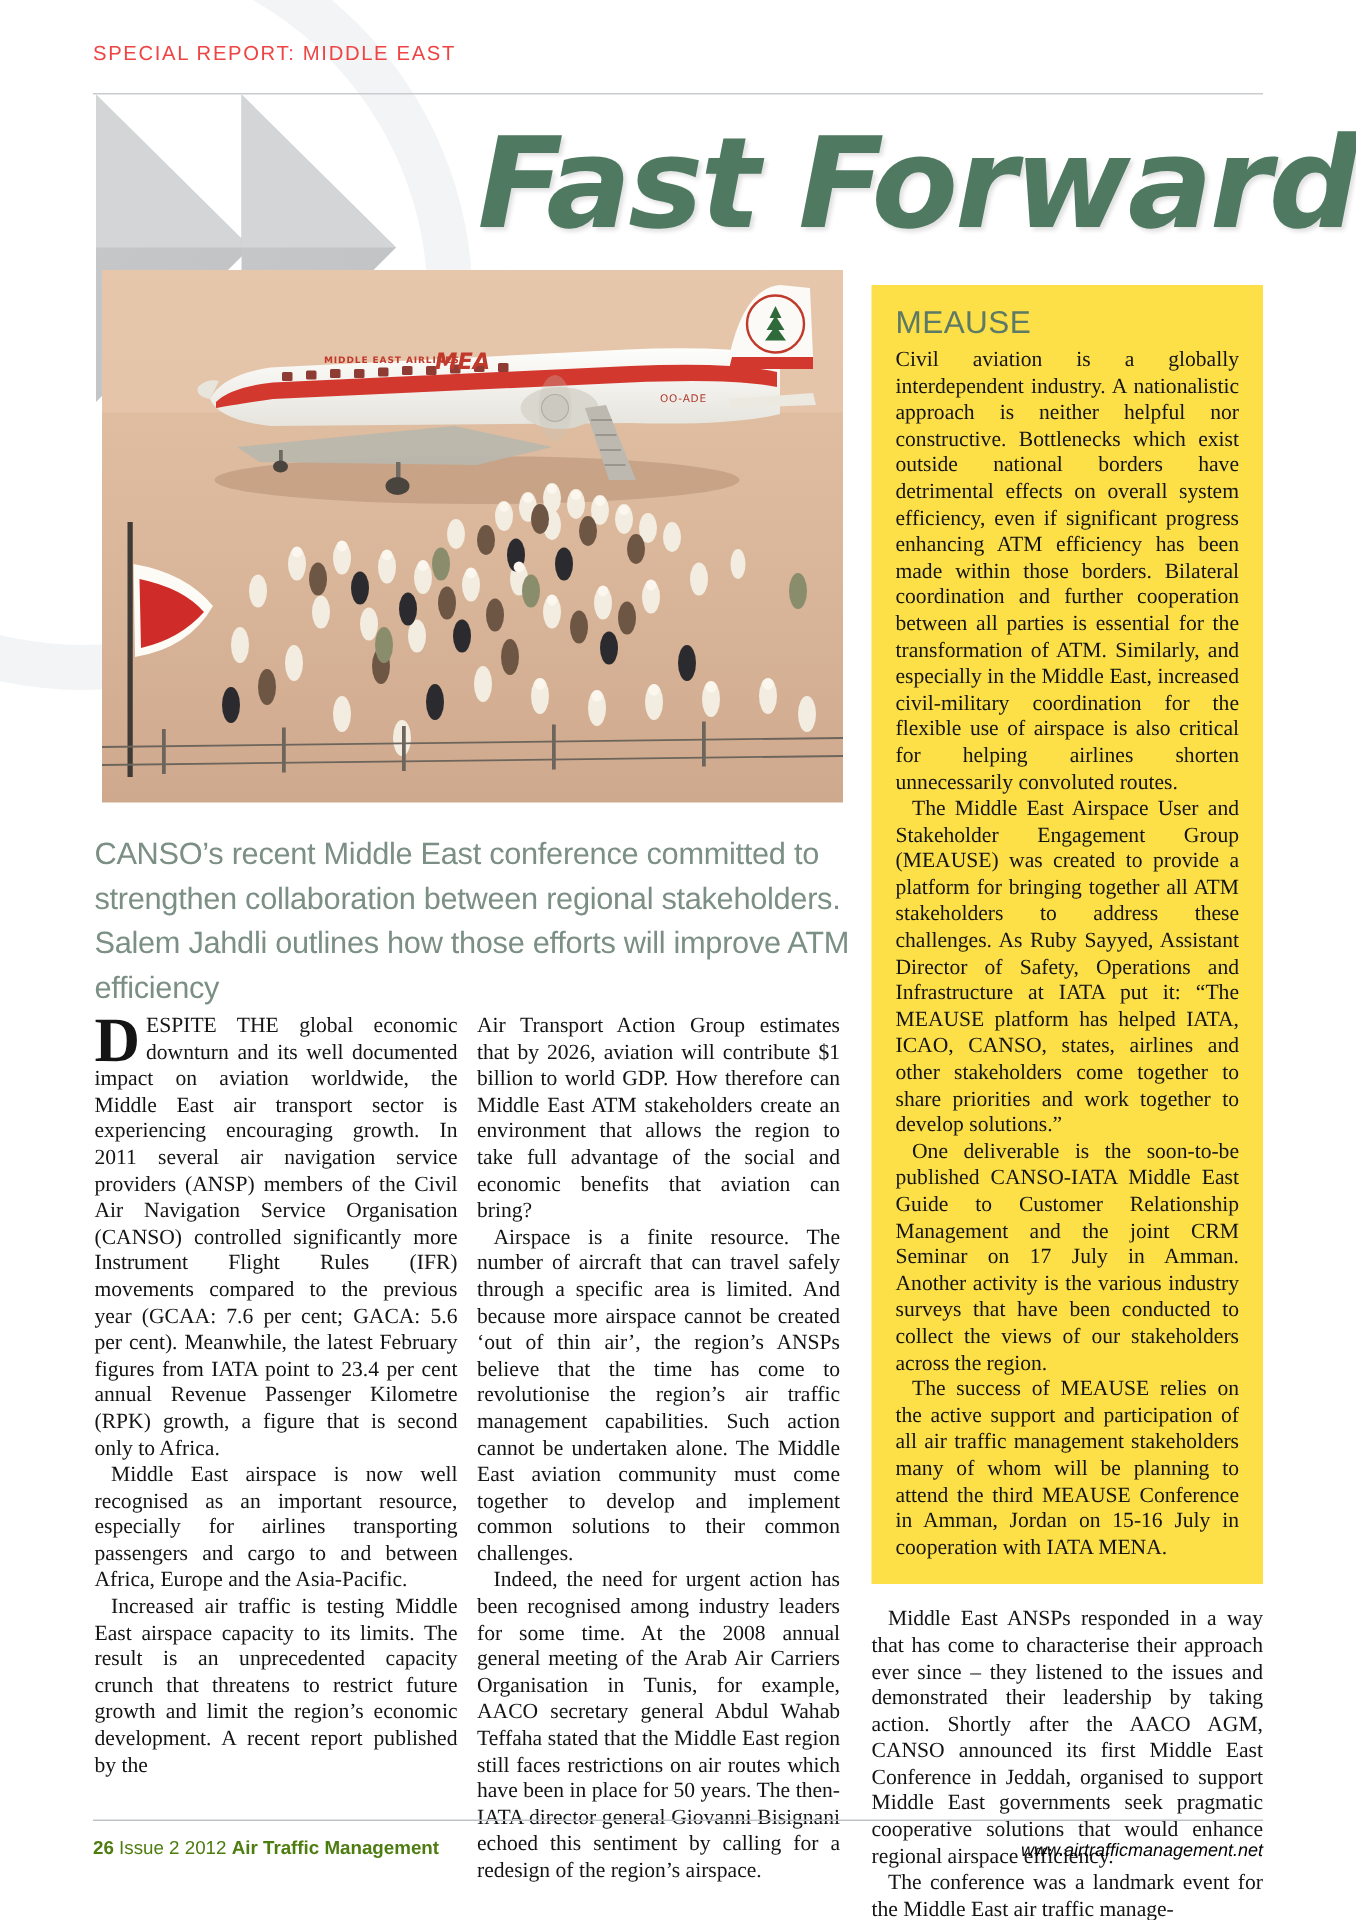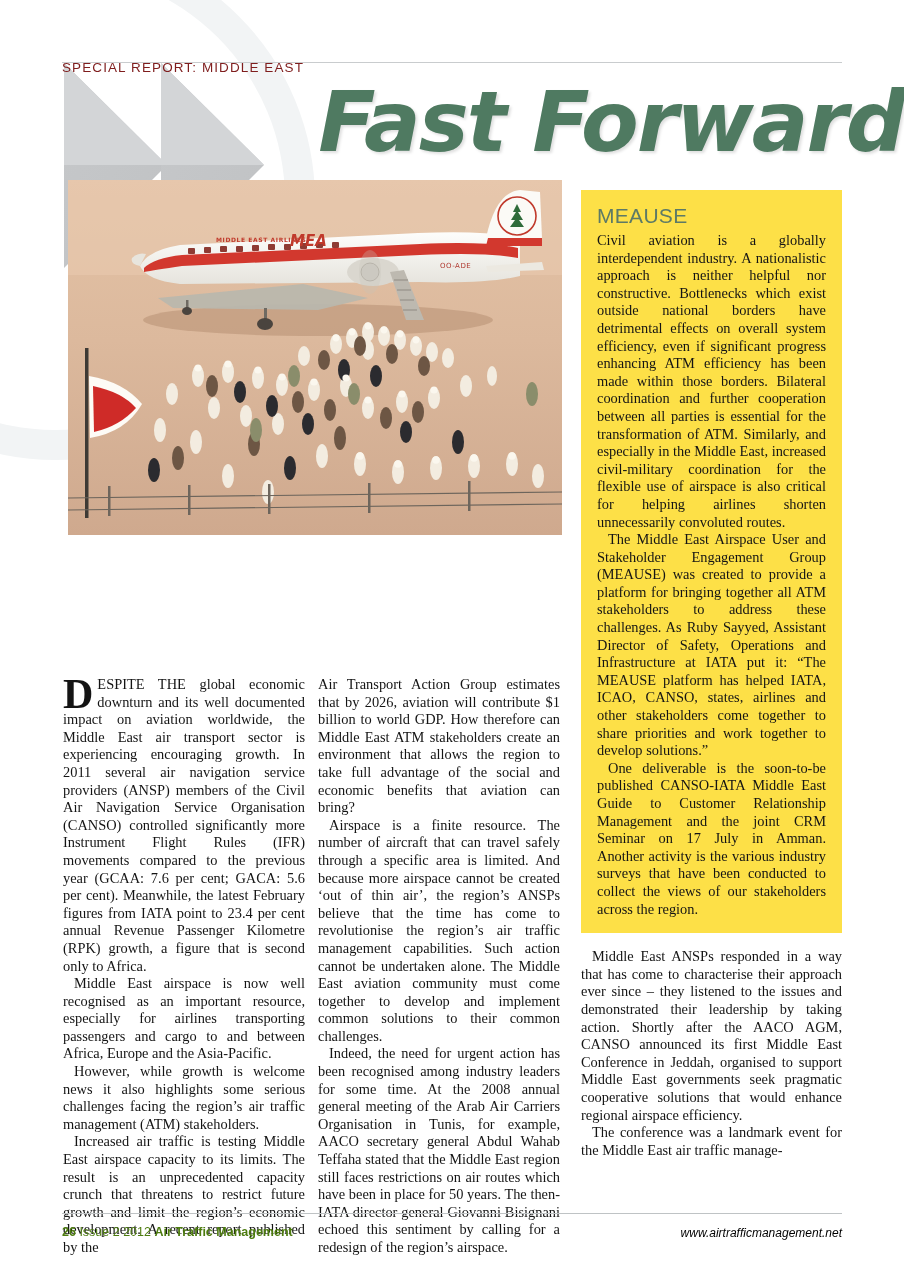"SPECIAL REPORT: MIDDLE EAST" .kicker { color: #7f1d1d -> #ef4444; margin-top: 32px -> none }
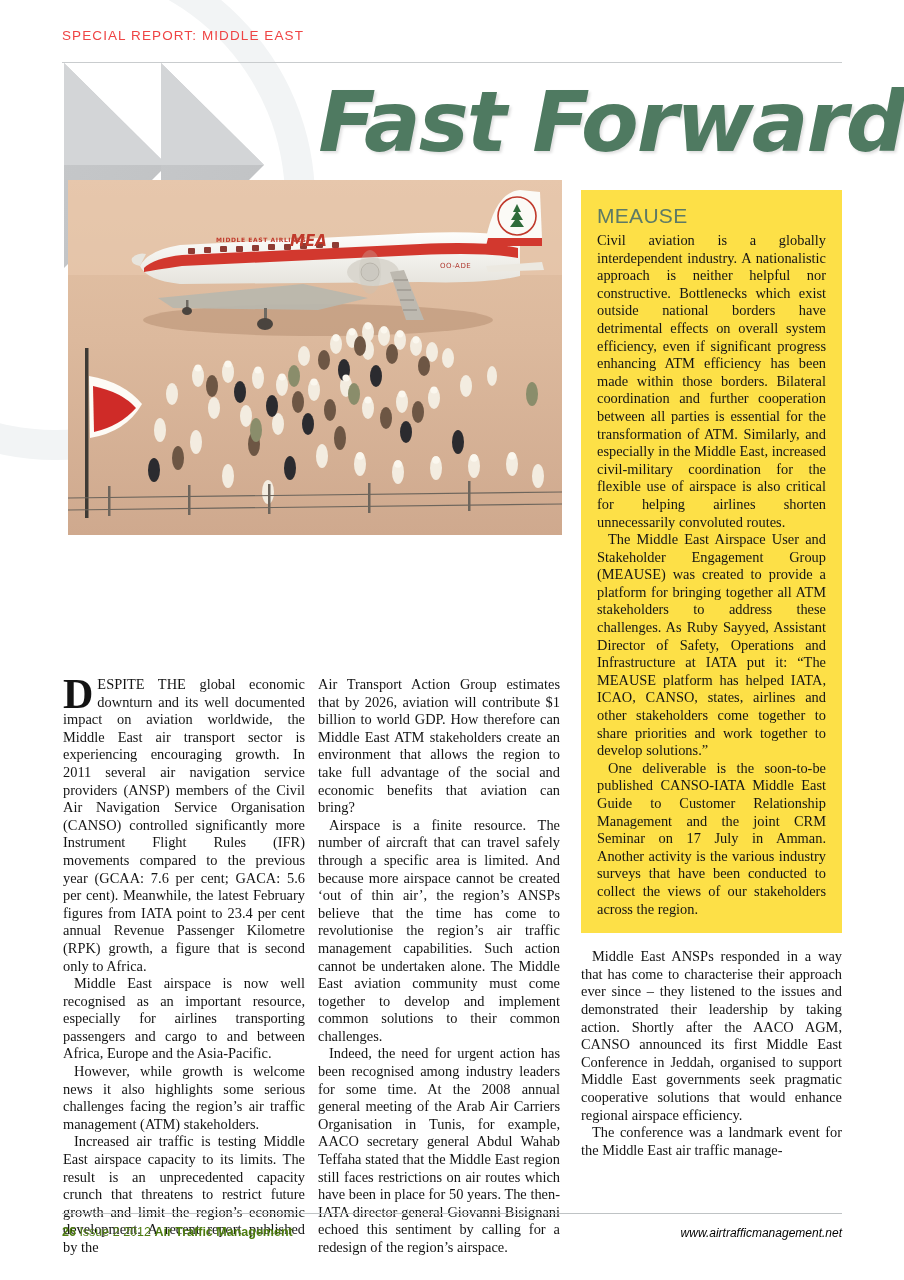"CANSO’s recent Middle East conference" div.deck { html: none -> <div>CANSO’s recent Middle East conference committed to strengthen collaboration between regional stakeholders. Salem Jahdli outlines how those efforts will improve ATM efficiency</div> }
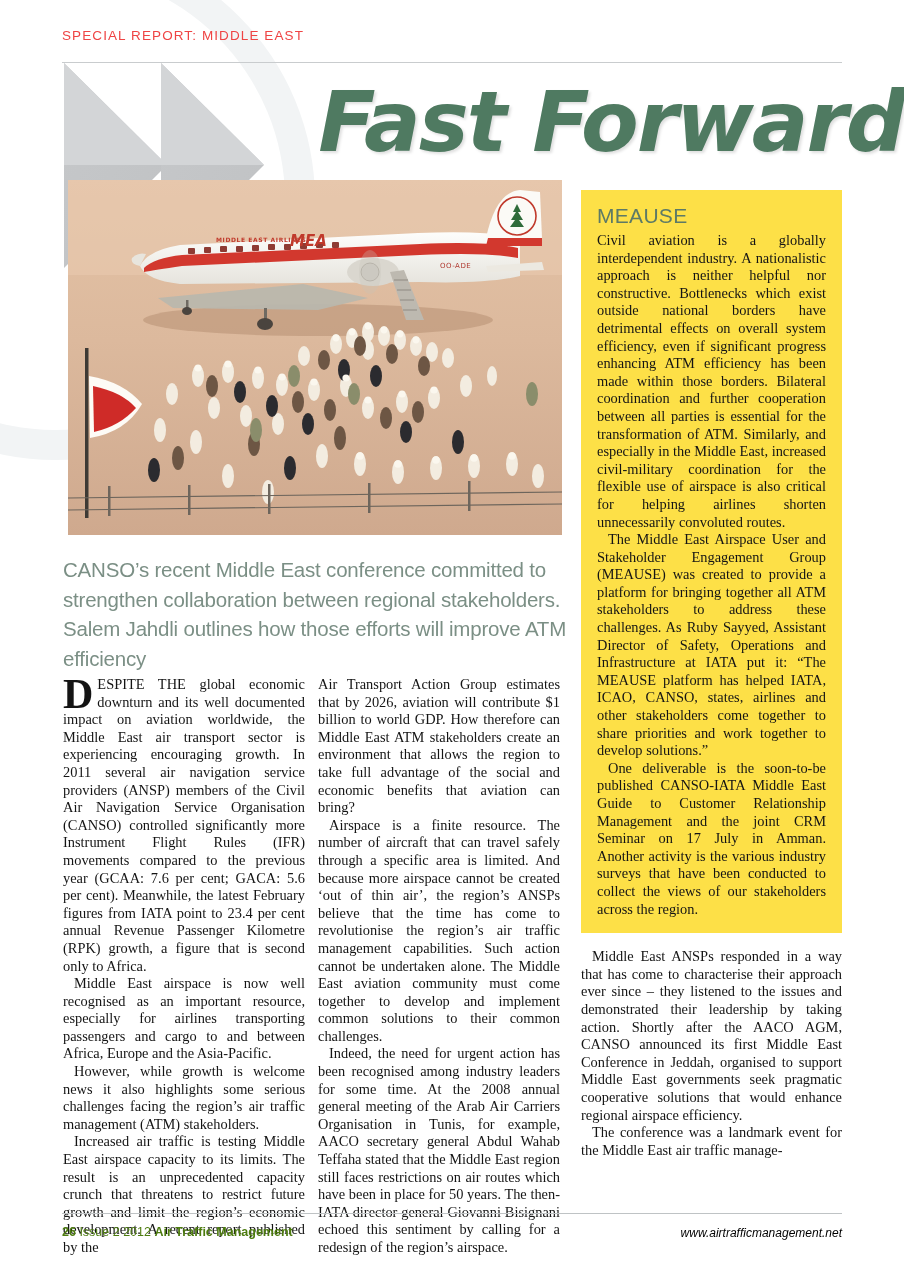"The success of MEAUSE relies" p { html: none -> <p>The success of MEAUSE relies on the active support and participation of all air traffic management stakeholders many of whom will be planning to attend the third MEAUSE Conference in Amman, Jordan on 15-16 July in cooperation with IATA MENA.</p> }
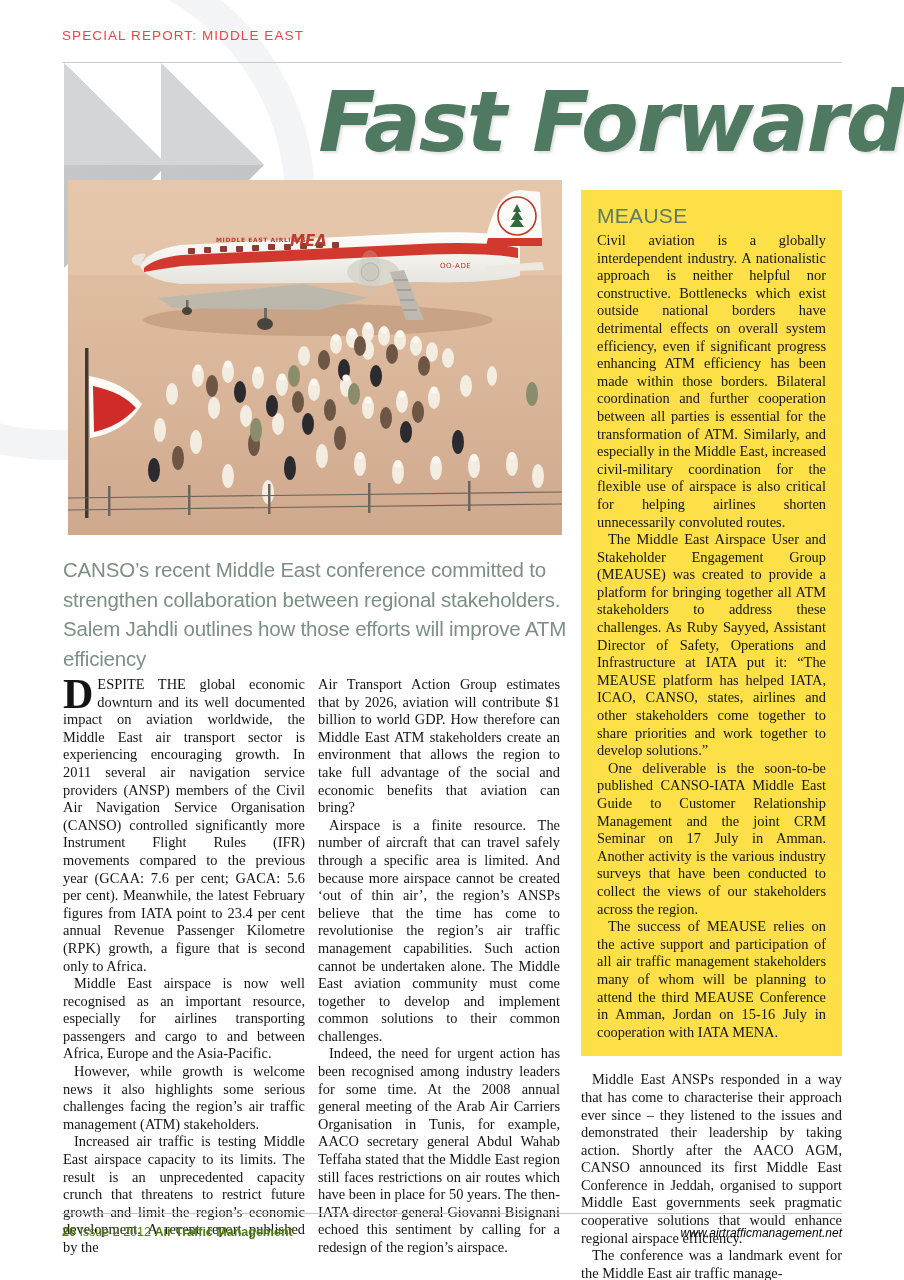"However, while growth is welcome" p { html: <p>However, while growth is welcome news it also highlights some serious challenges facing the region’s air traffic management (ATM) stakeholders.</p> -> none }
